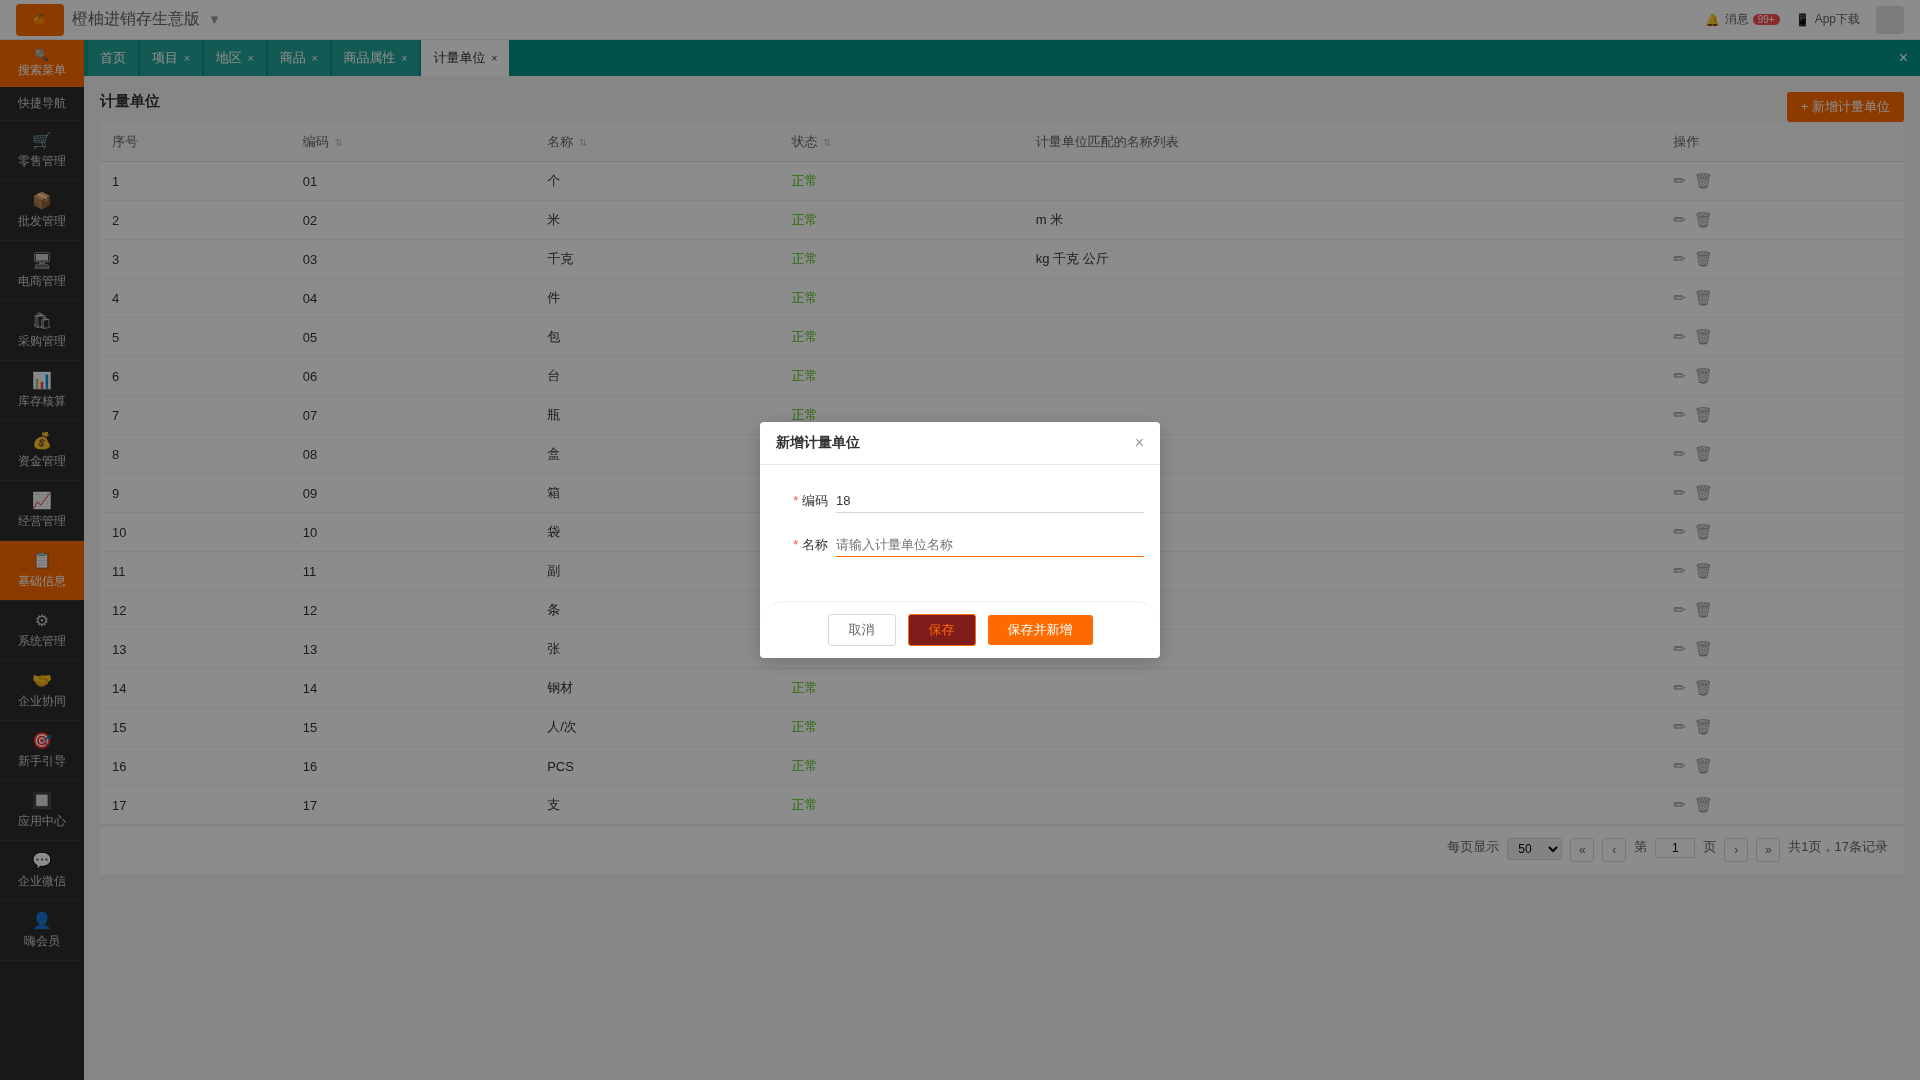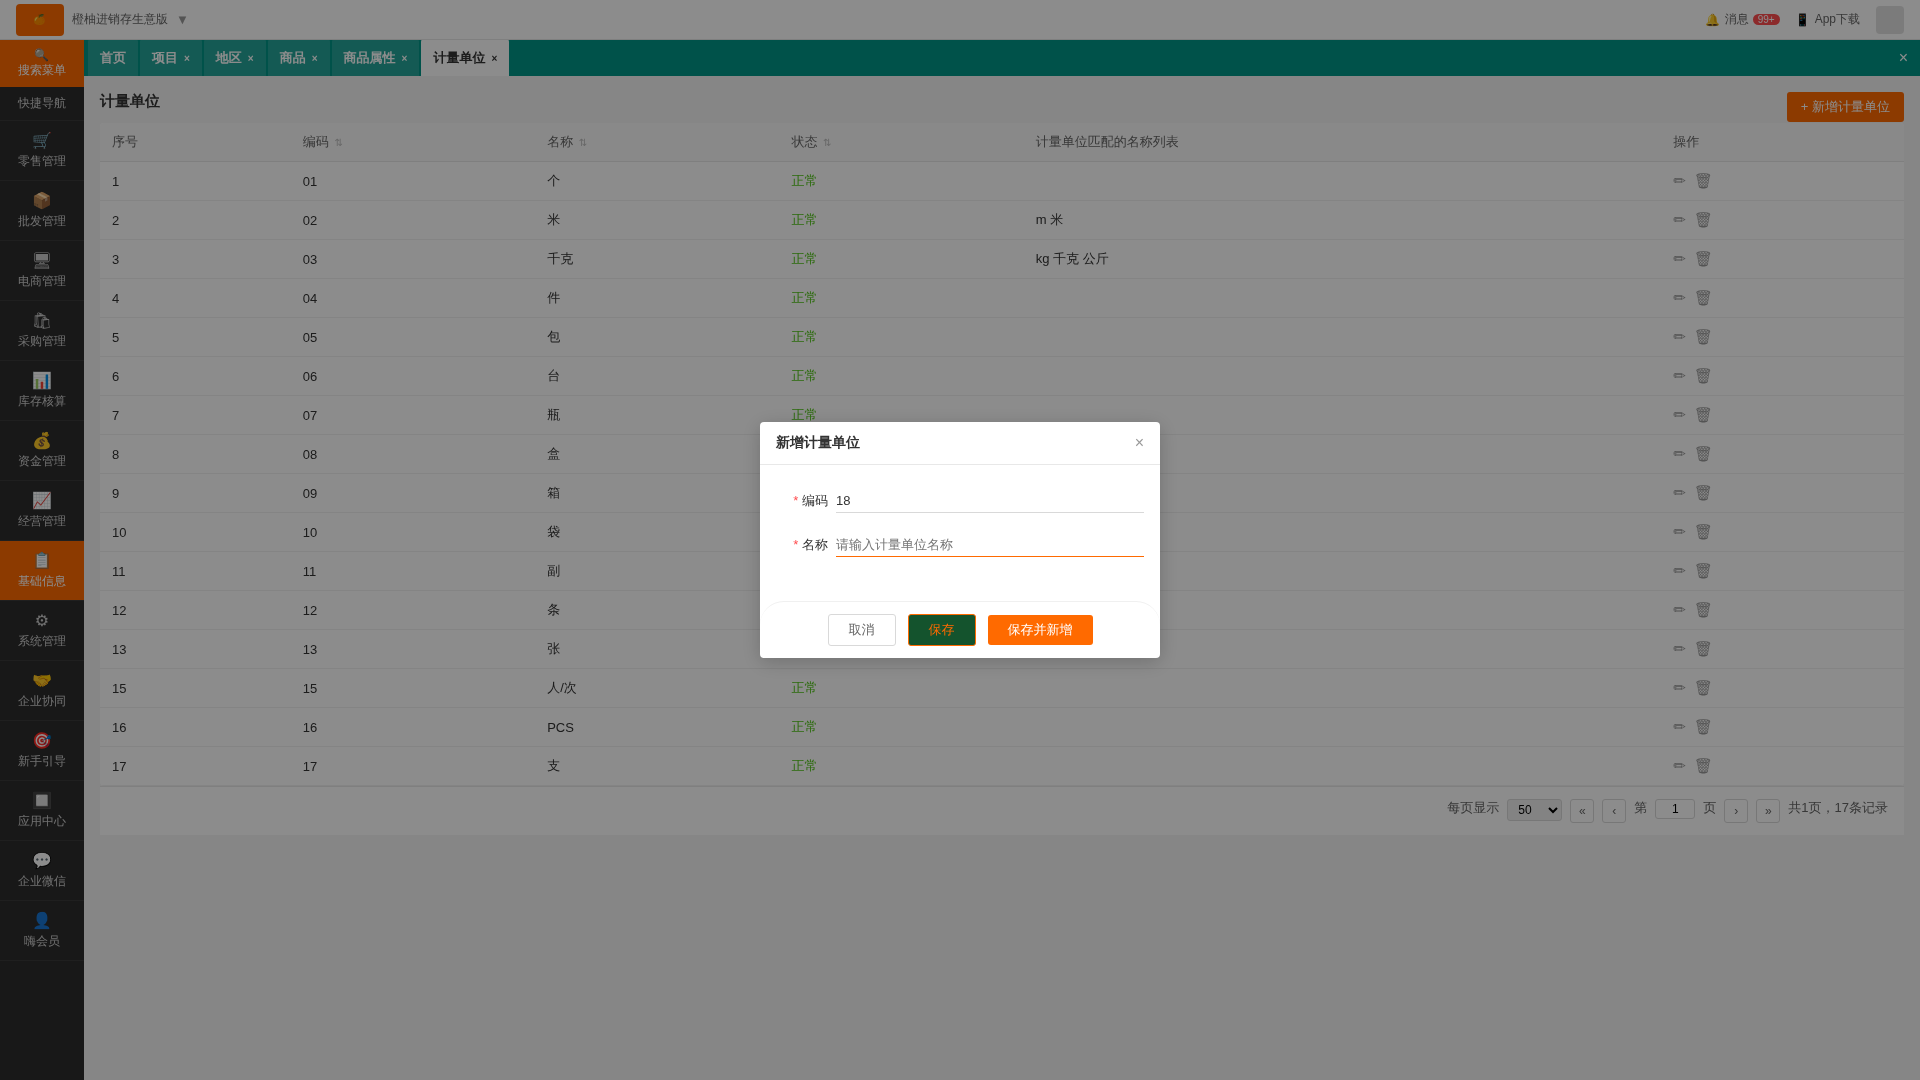"橙柚进销存生意版" .logo-text { font-size: 12px -> 16px }
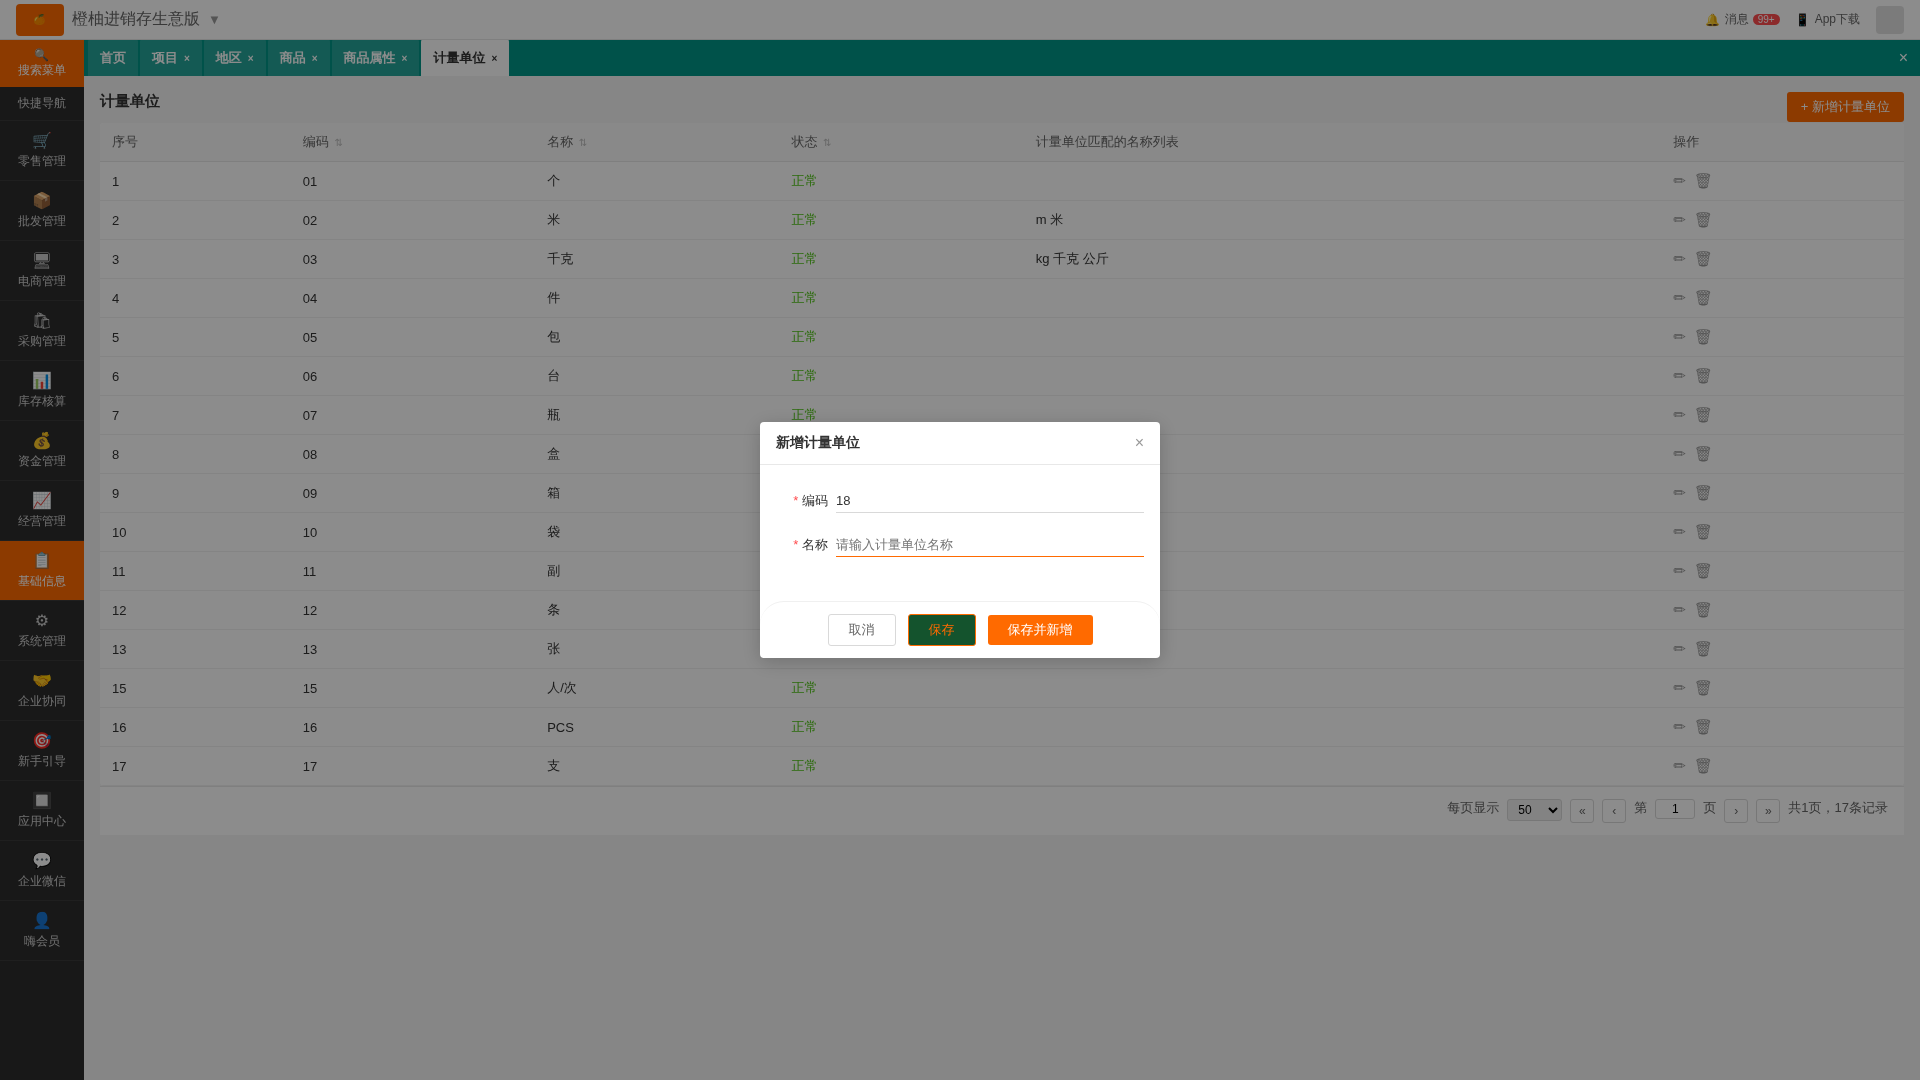"首页" .tab-item { font-weight: bold -> none }
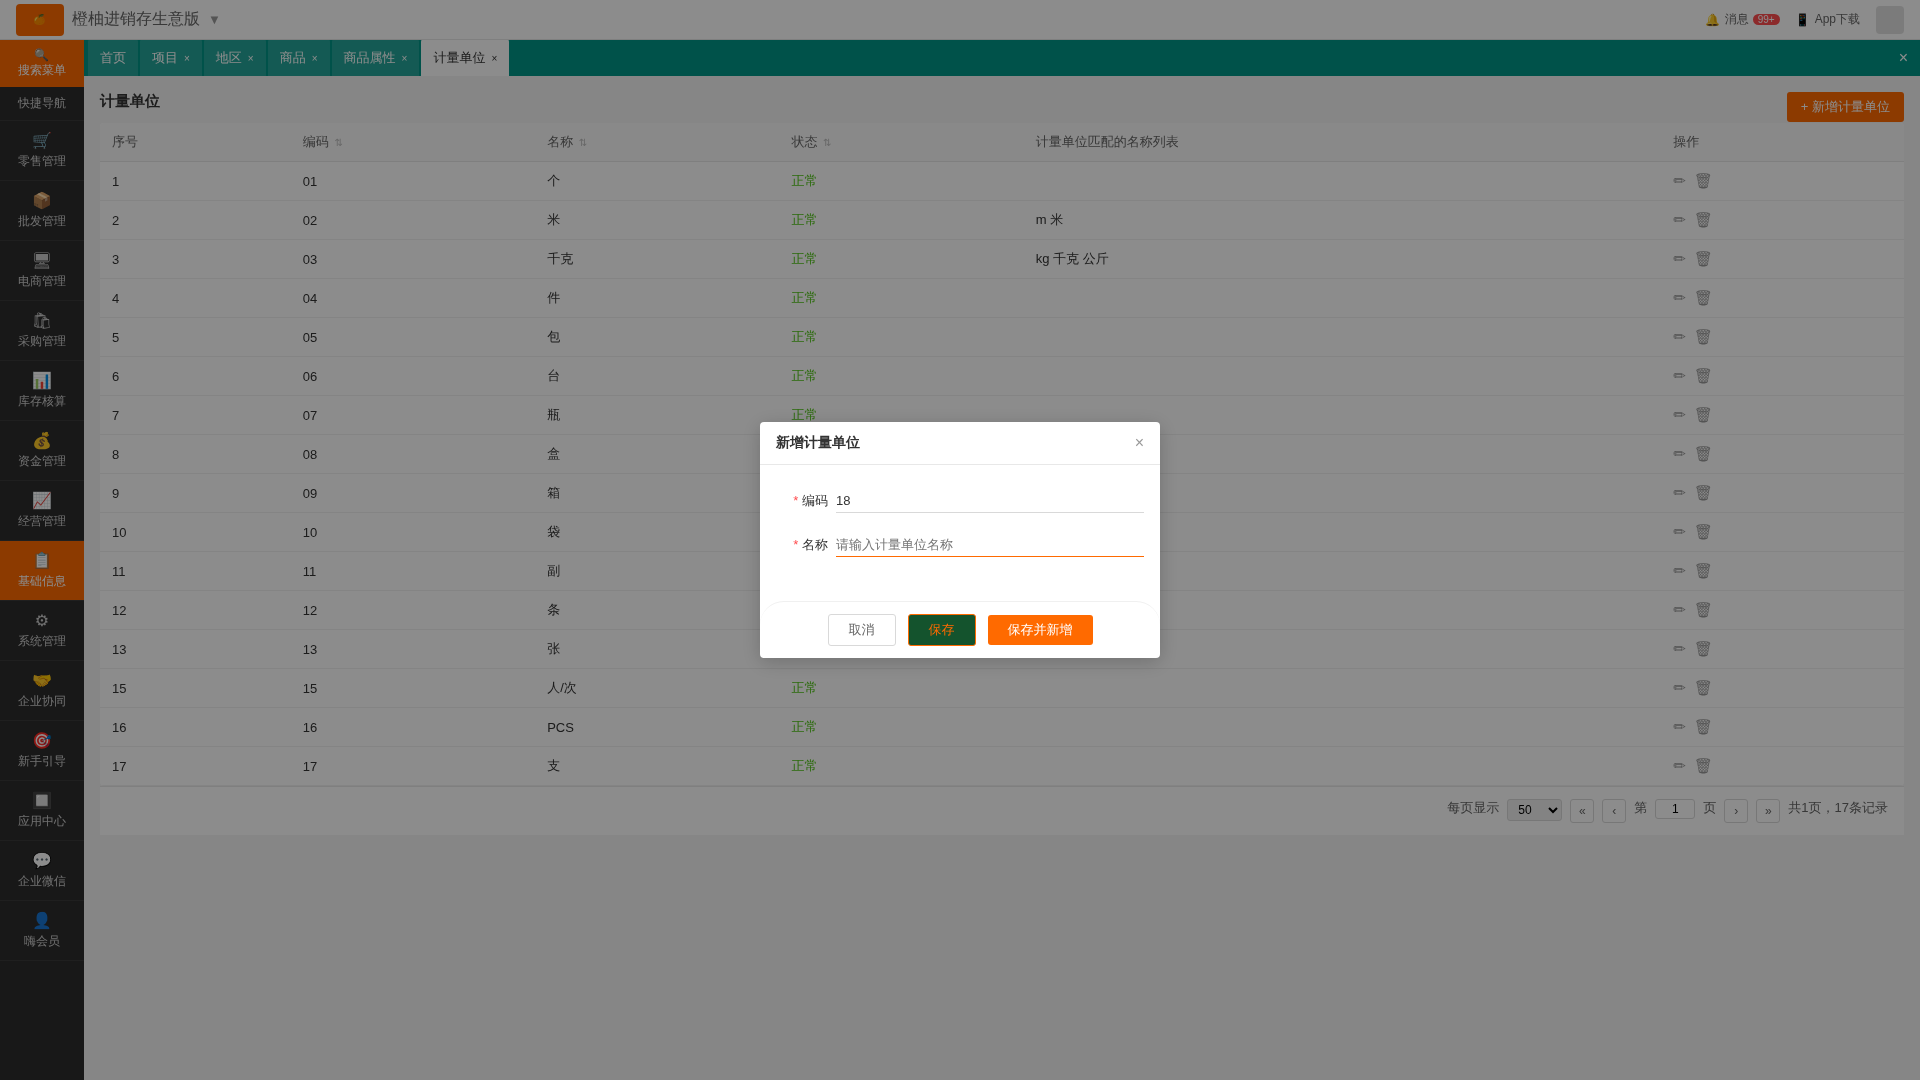"保存" .btn-save { background: #14532d -> #7f1d1d }
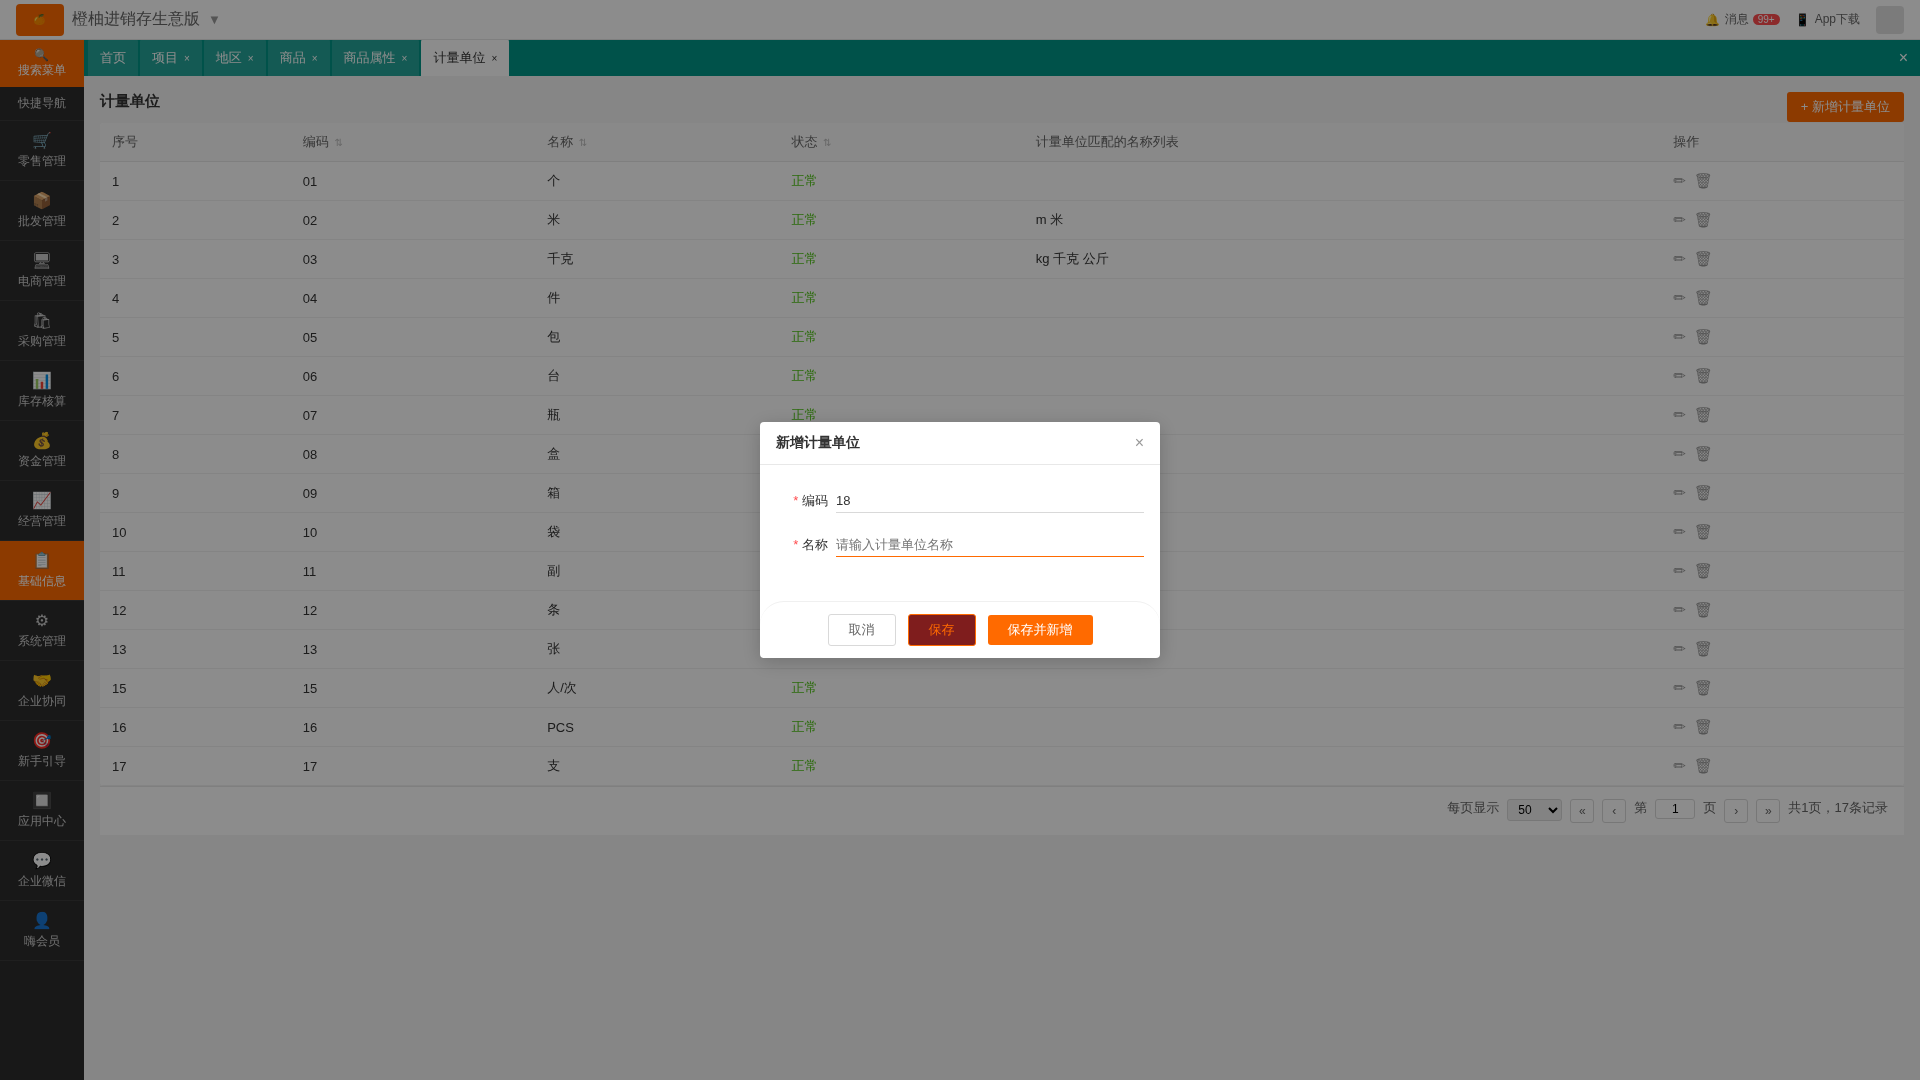"14" tr { html: none -> <tr> <td>14</td> <td>14</td> <td>钢材</td> <td><span>正常</span></td> <td></td> <td> <div> <span>✏</span> <span>🗑</span> </div> </td> </tr> }
